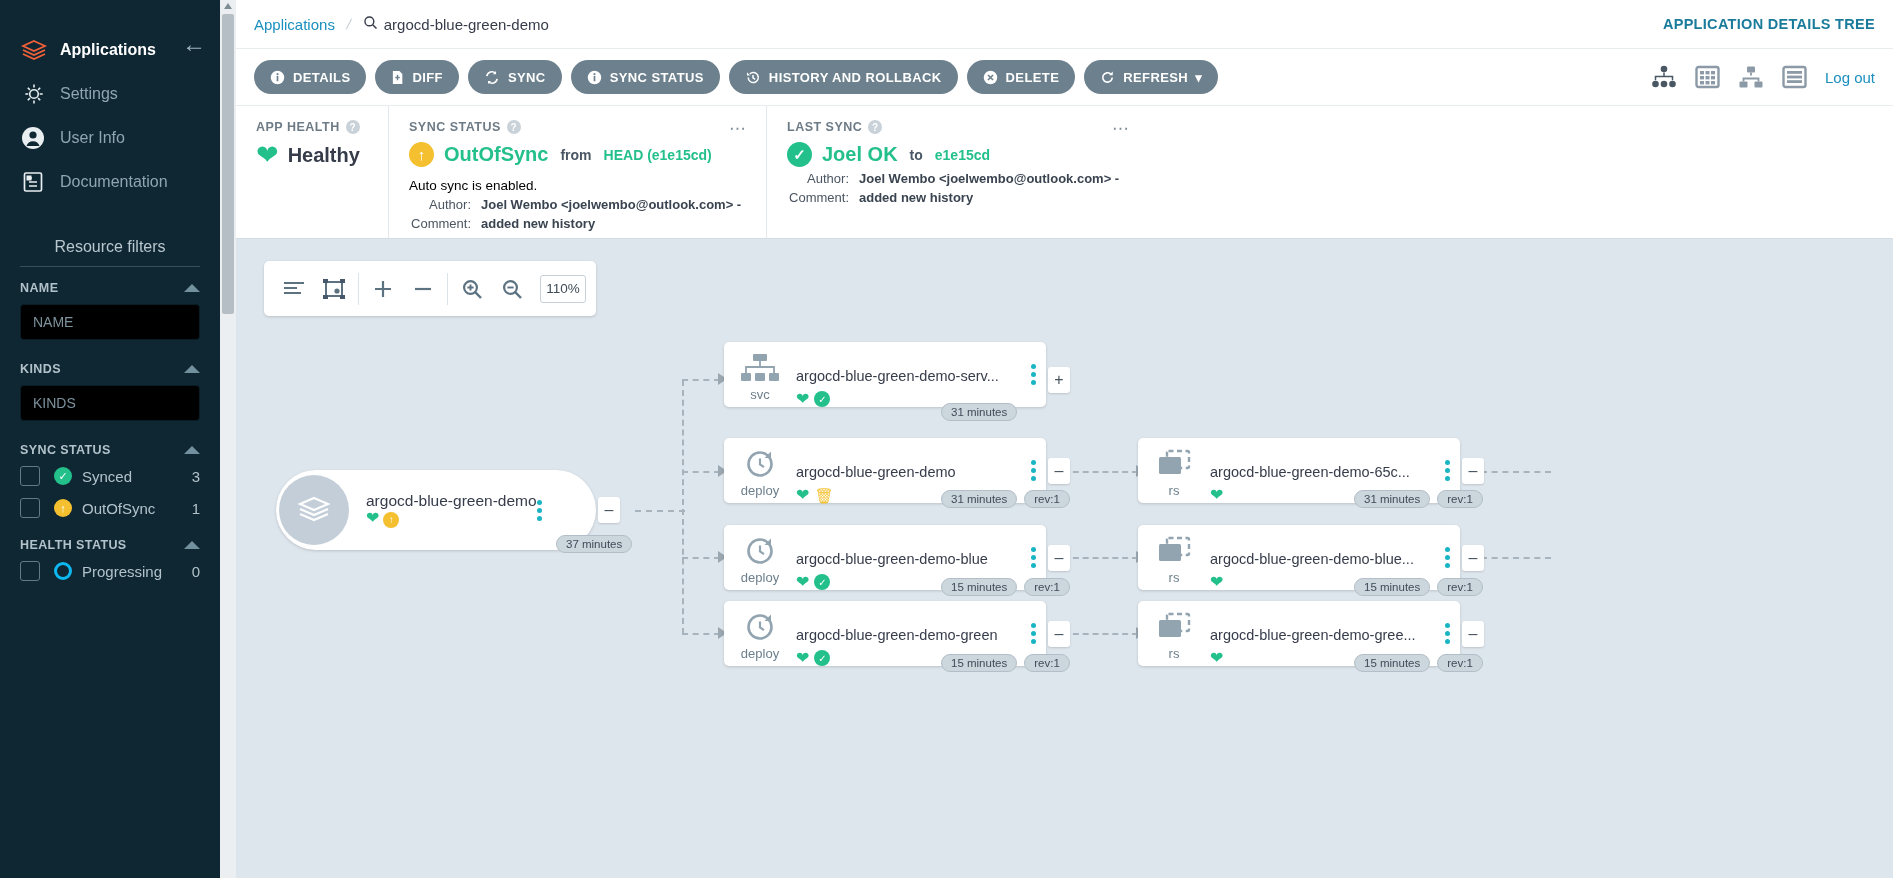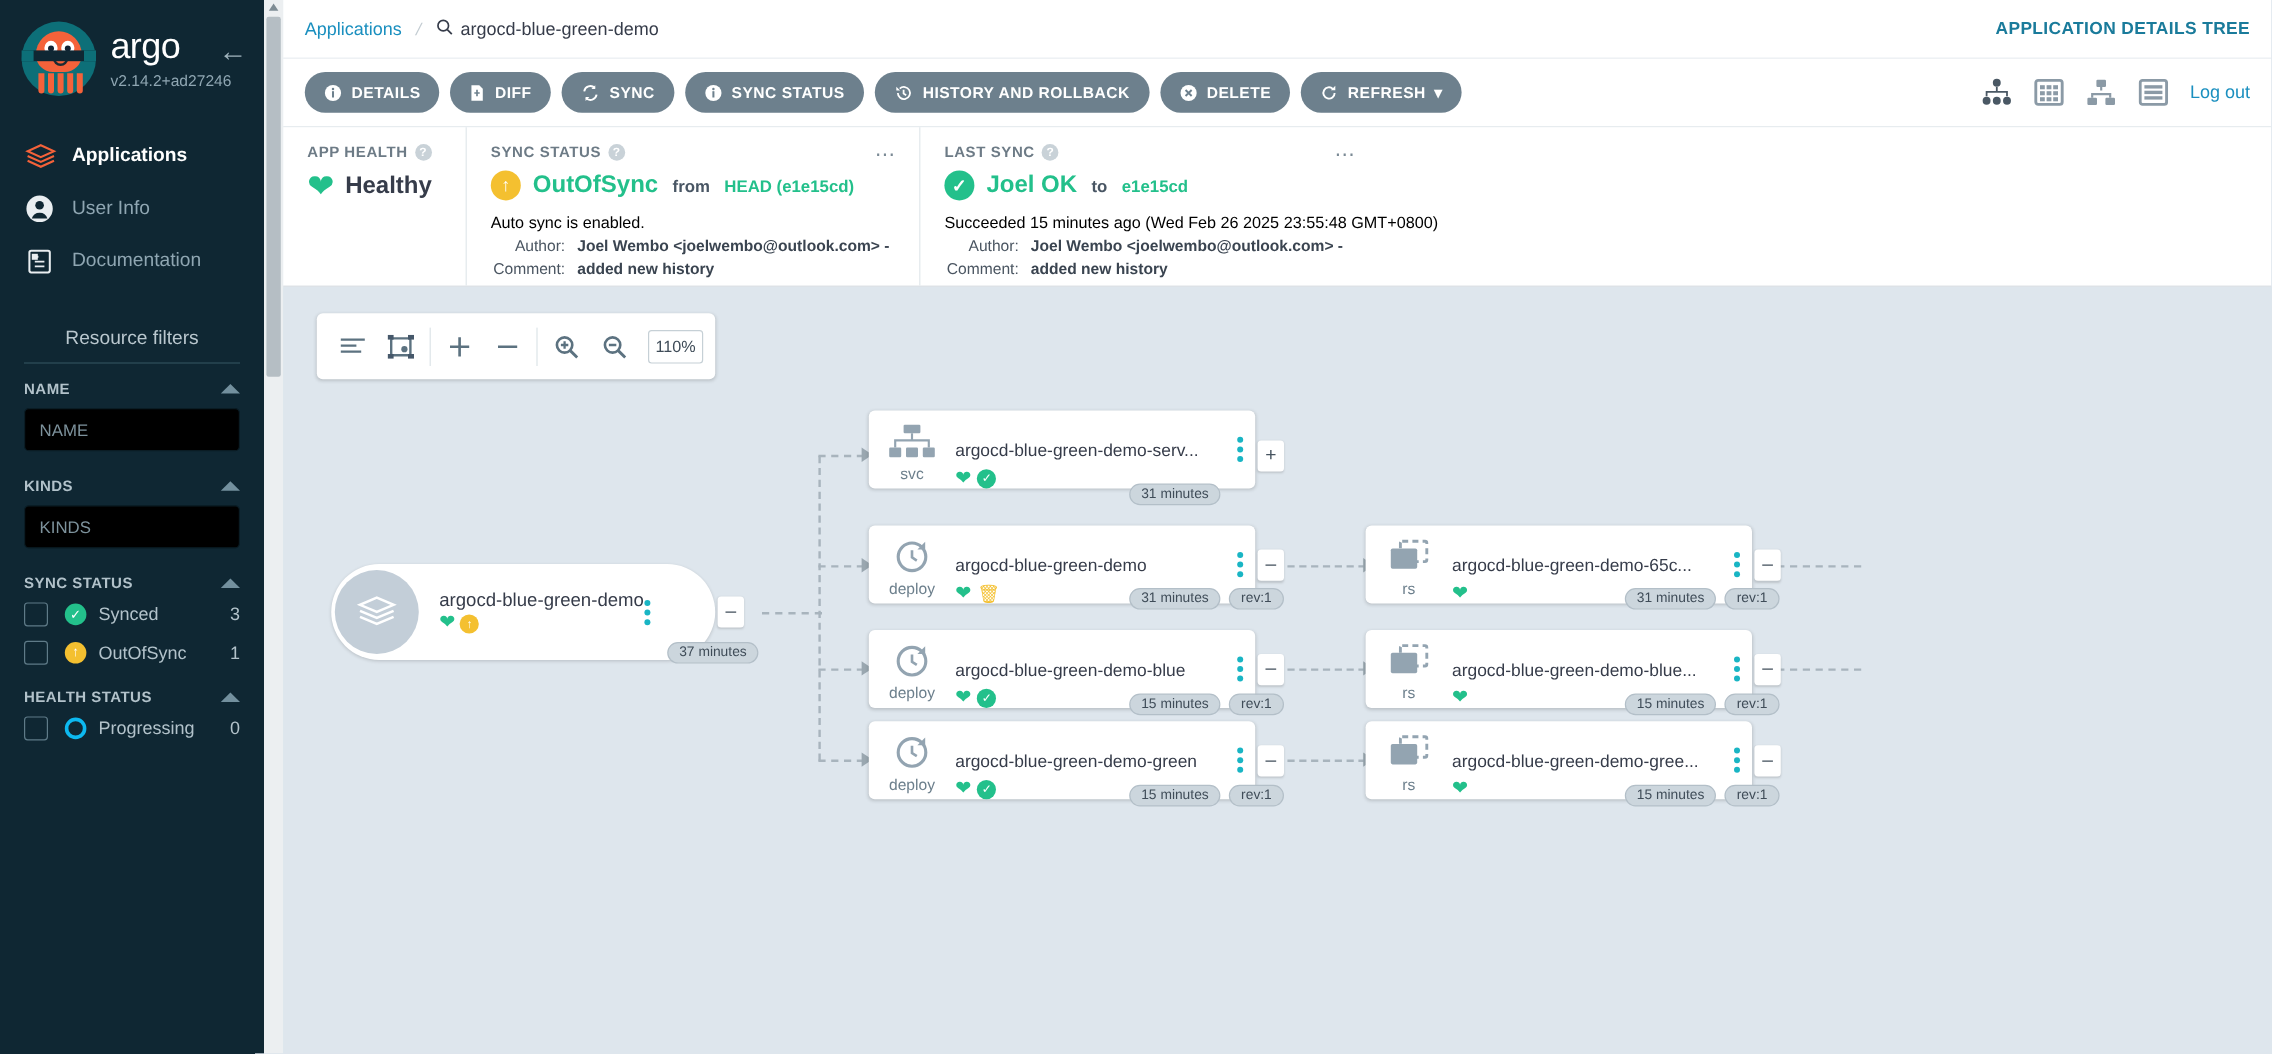"argo" div.sb-logo { html: <div> <div> <div></div> <div></div> <div></div> <div></div> <div></div> <div></div> <div></div> <div></div> <div></div> <div></div> <div></div> <div></div> <div></div> <div></div> </div> <div> <div>argo</div> <div>v2.14.2+ad27246</div> </div> </div> -> none }
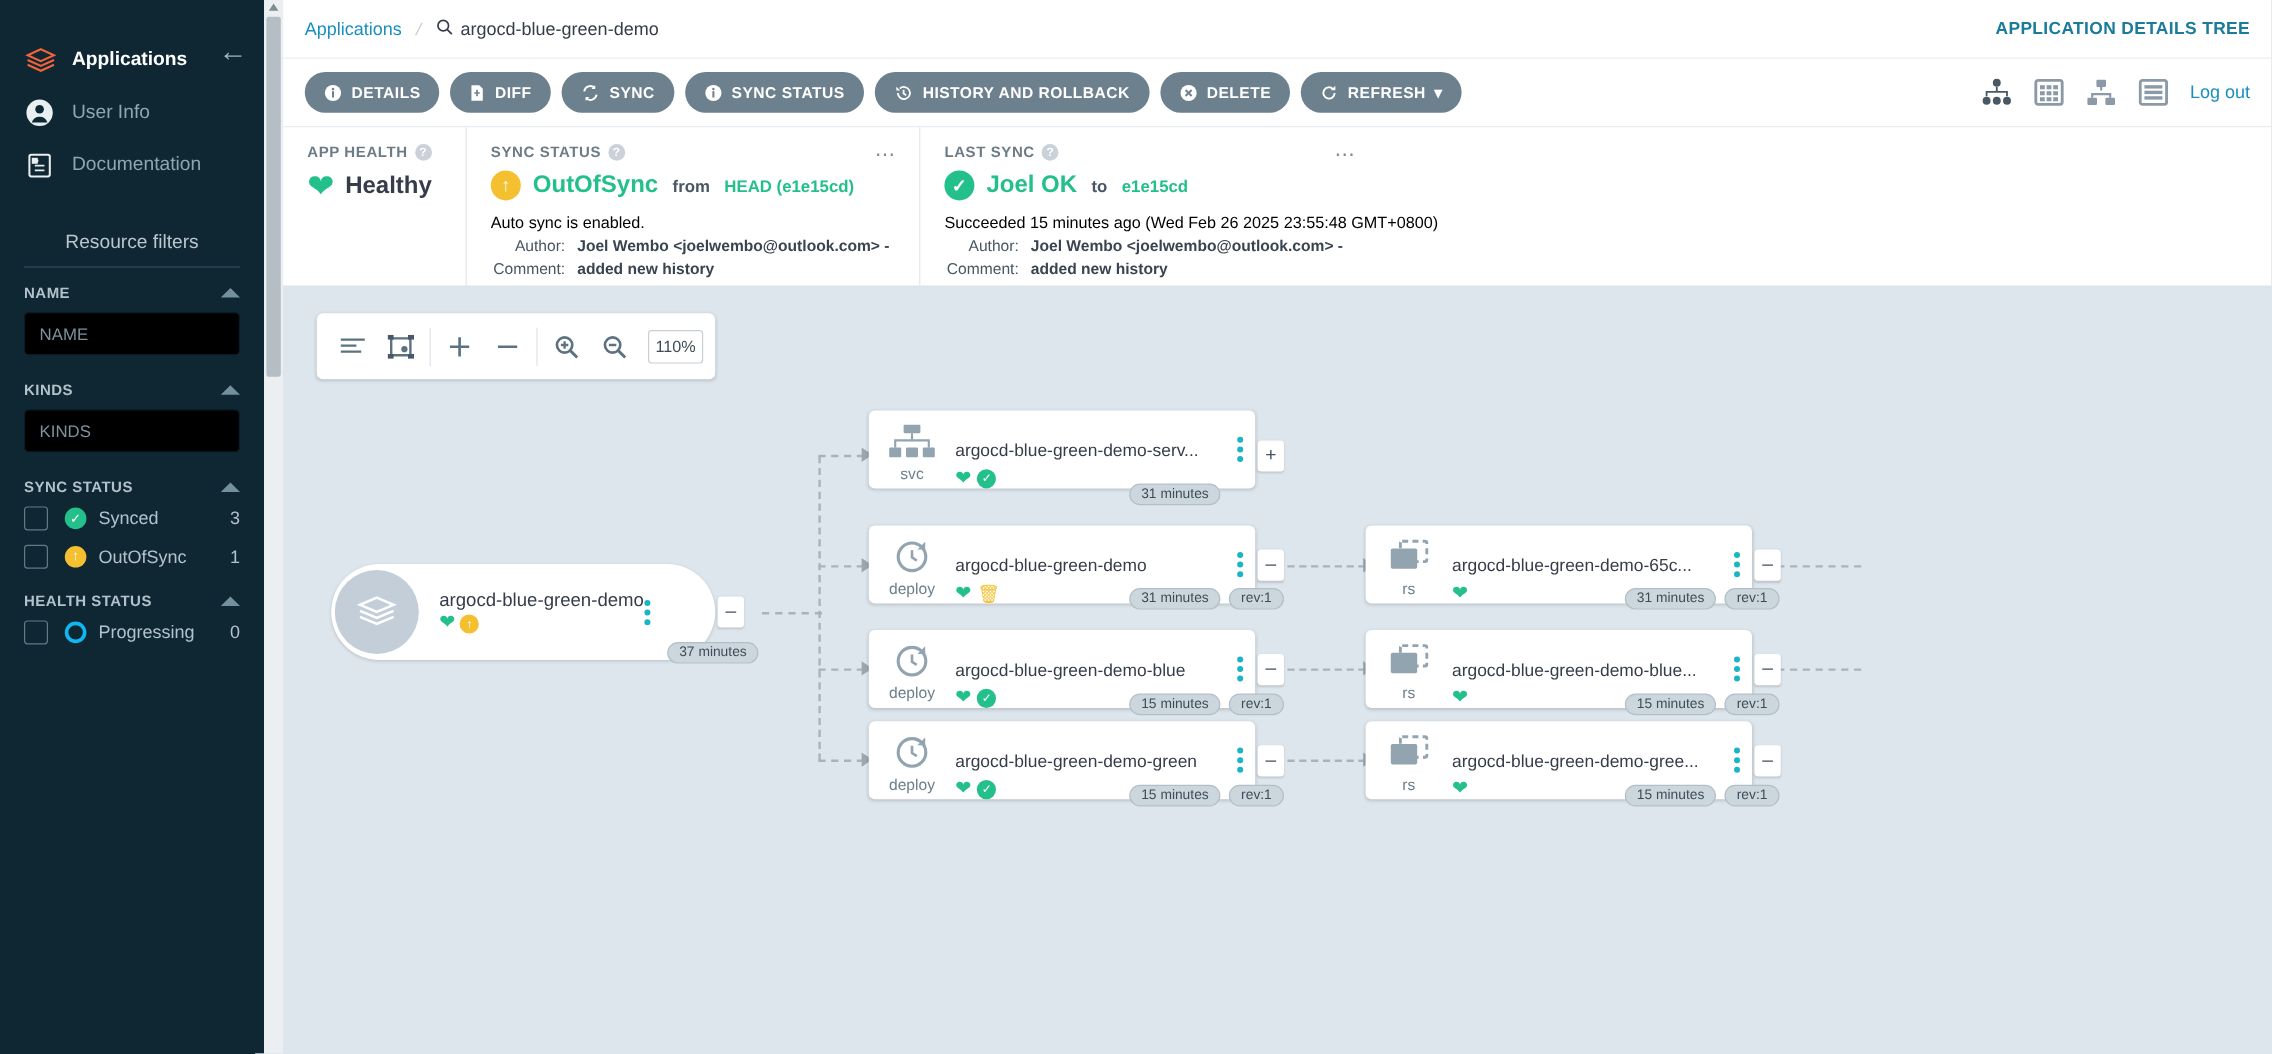"Settings" div.sb-item { html: none -> <div> <span> <svg> <g> <circle></circle> <path></path> </g> </svg> </span> <span>Settings</span> </div> }
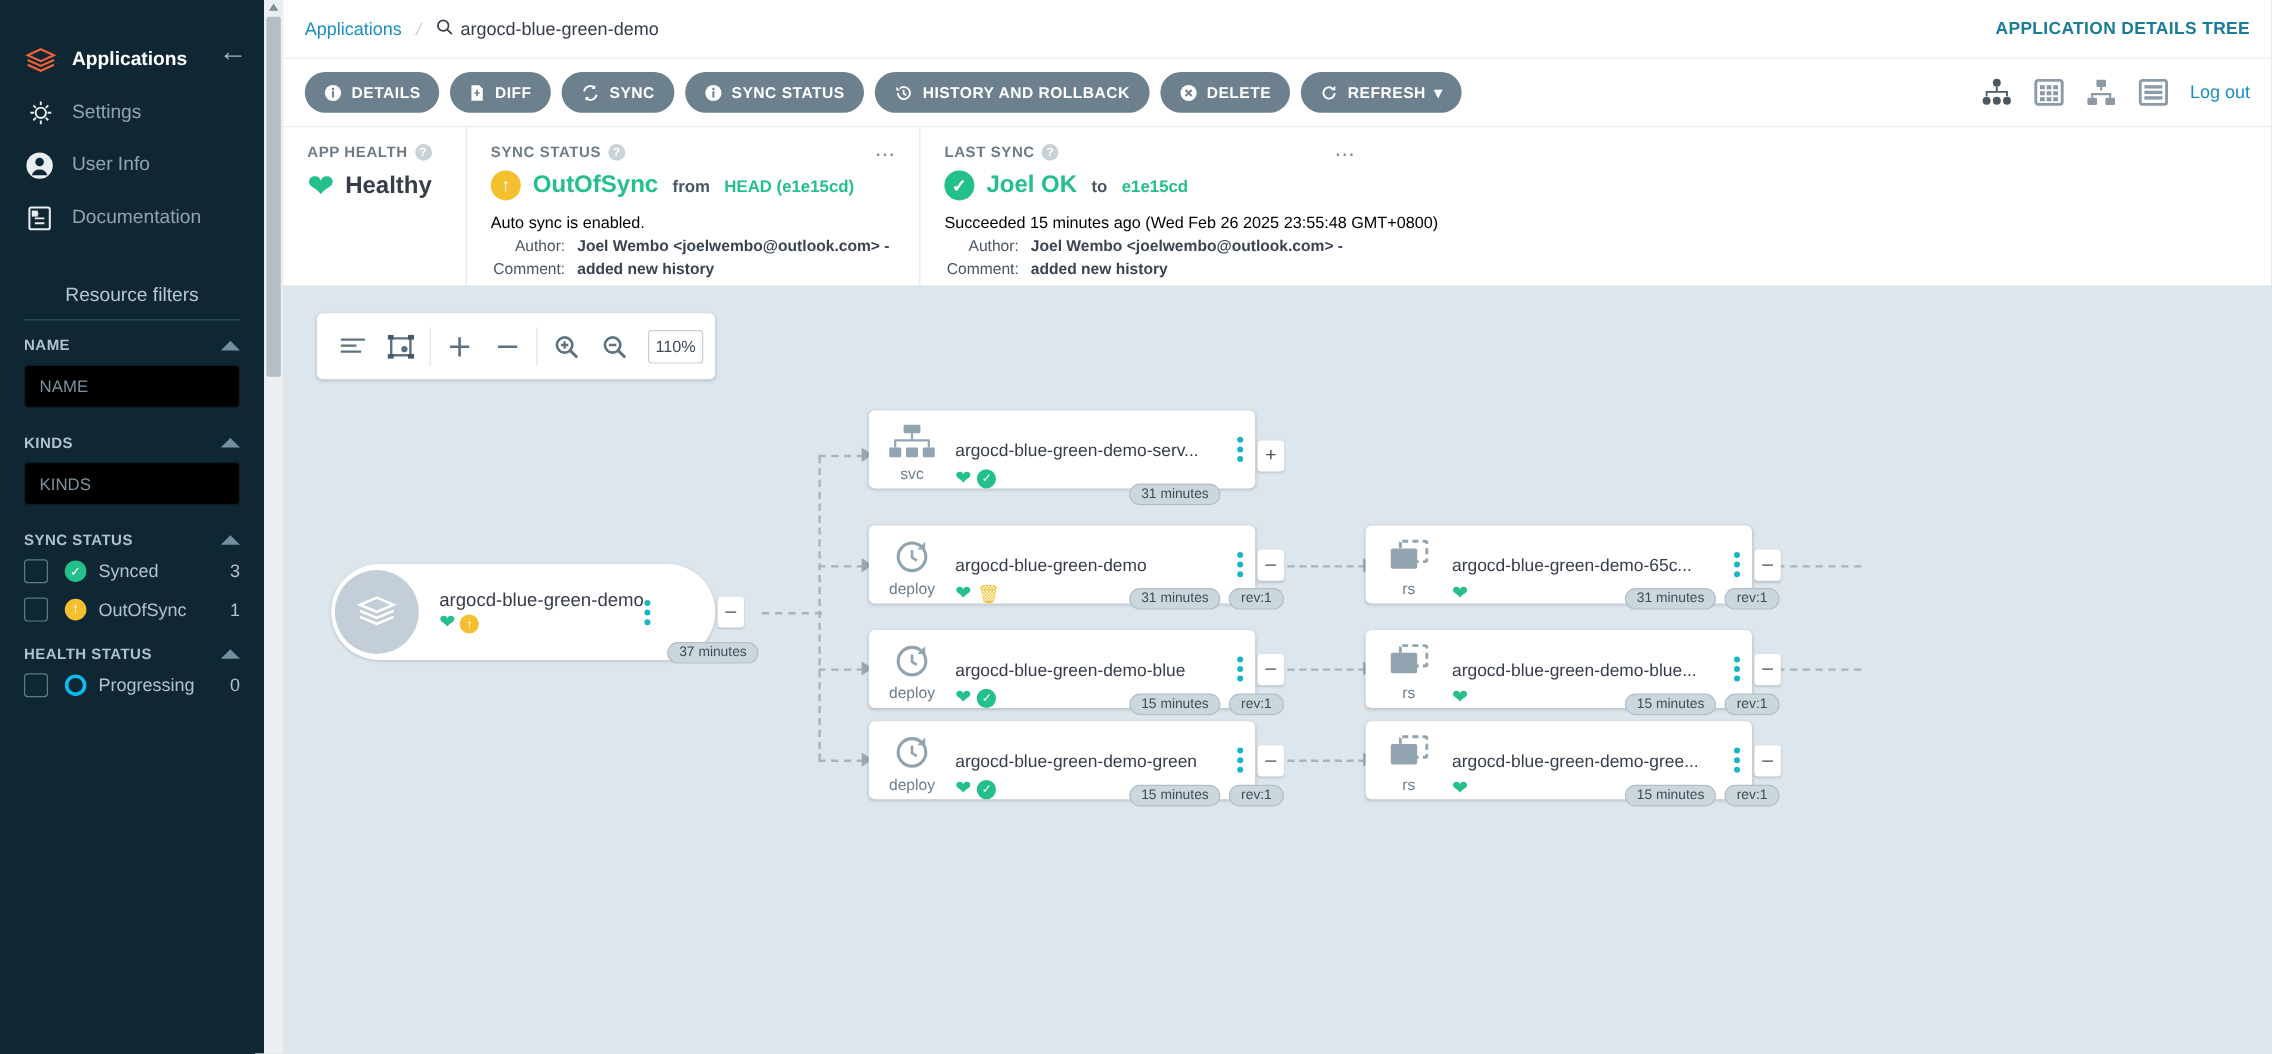"Succeeded 15 minutes ago (Wed" div.ss-note { html: <div>Succeeded 15 minutes ago (Wed Feb 26 2025 23:55:48 GMT+0800)</div> -> none }
